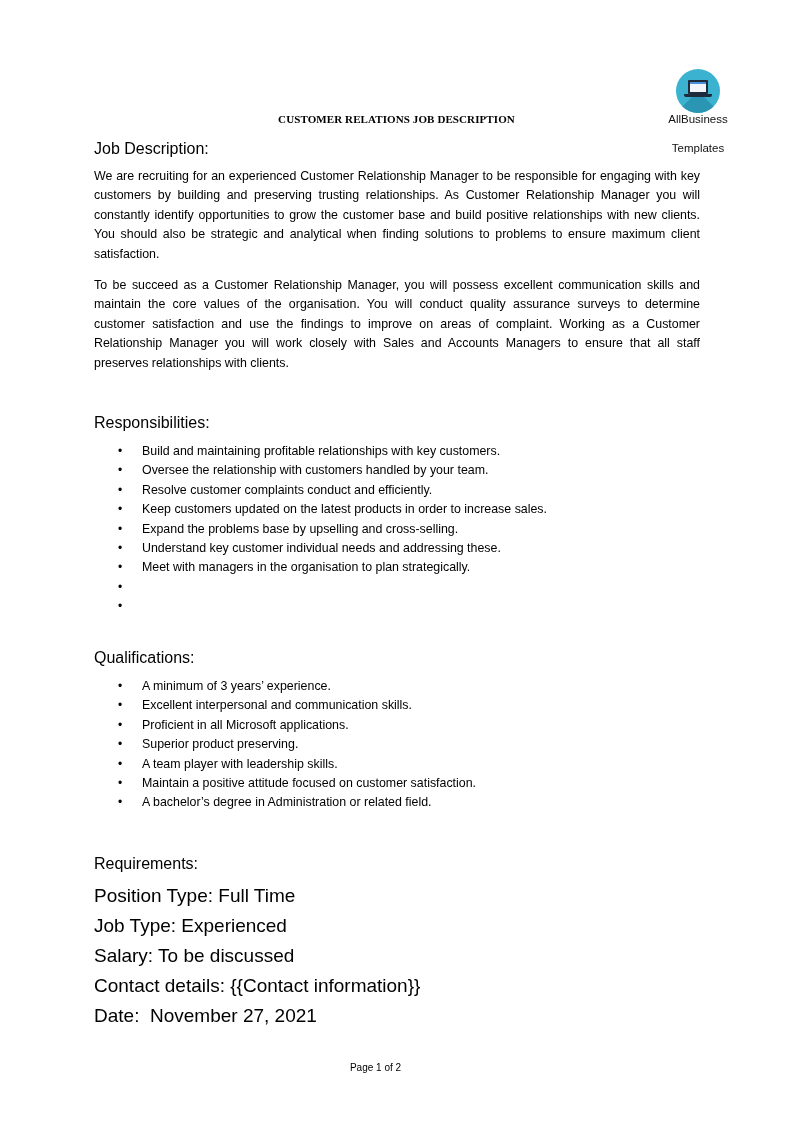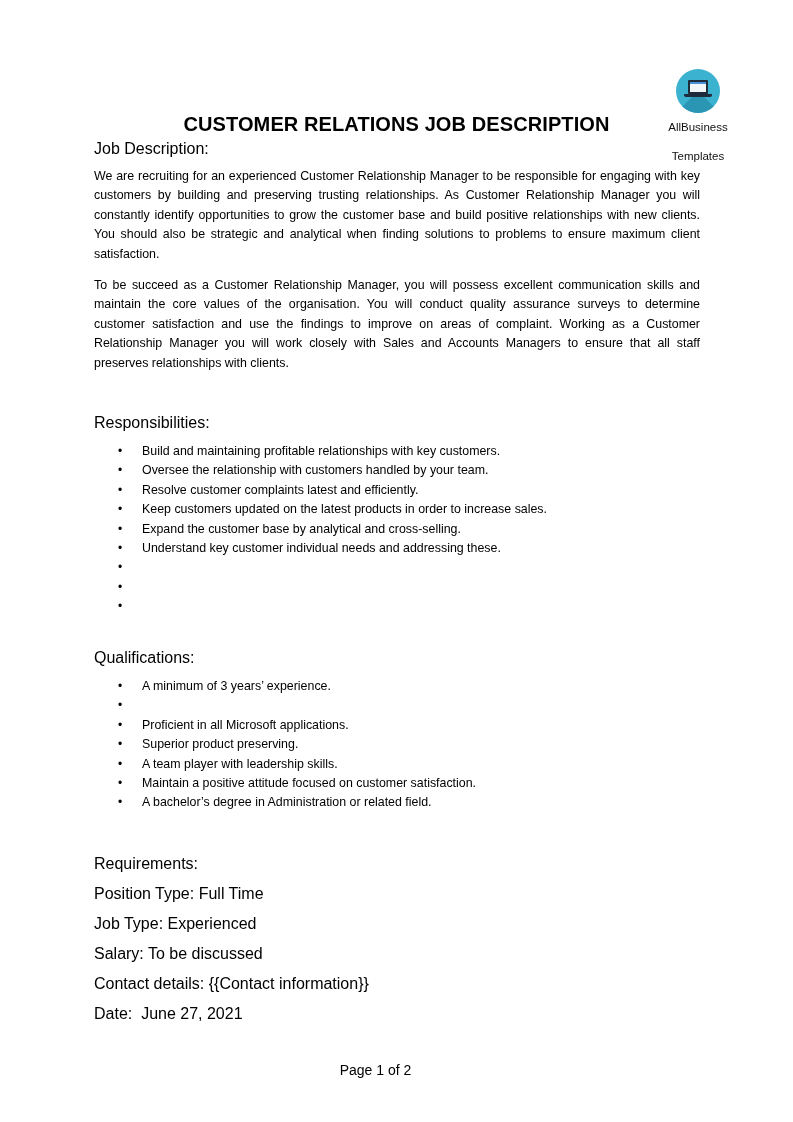"CUSTOMER RELATIONS JOB DESCRIPTION" .title { font-family: none -> Liberation Serif, serif; font-size: 20px -> 11px }
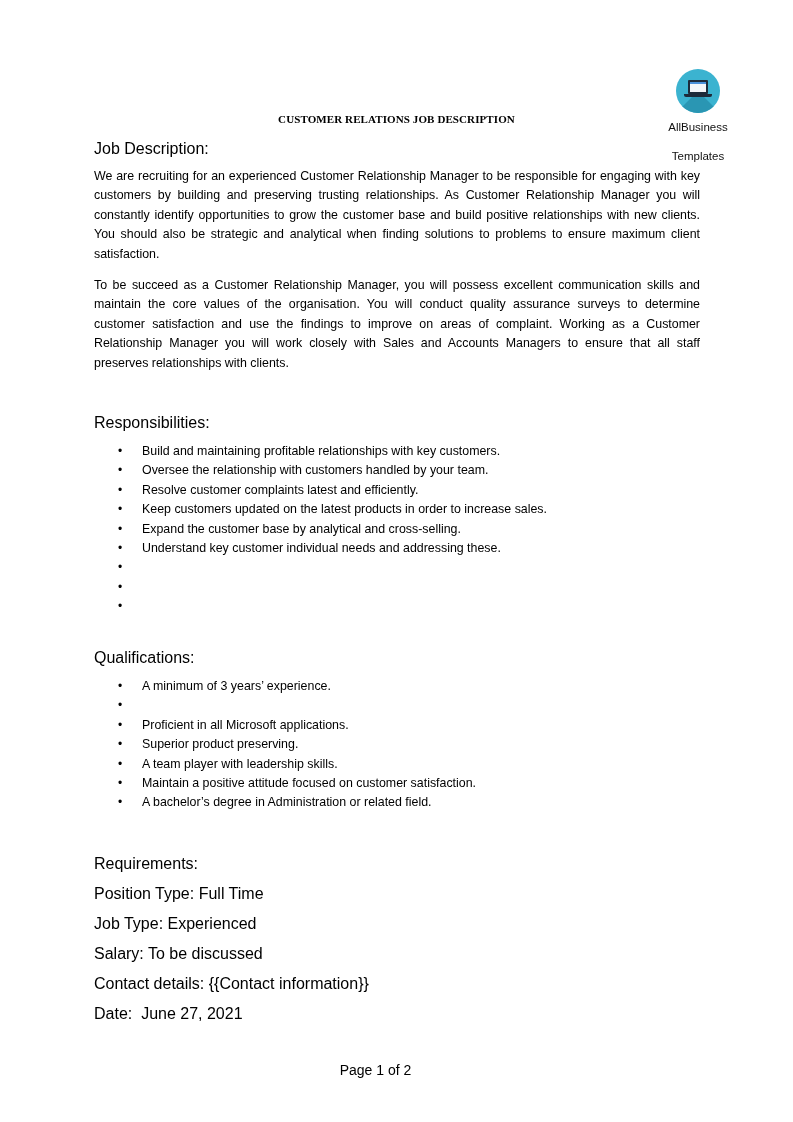"AllBusiness" .logo-text { margin-top: 8px -> 0 }
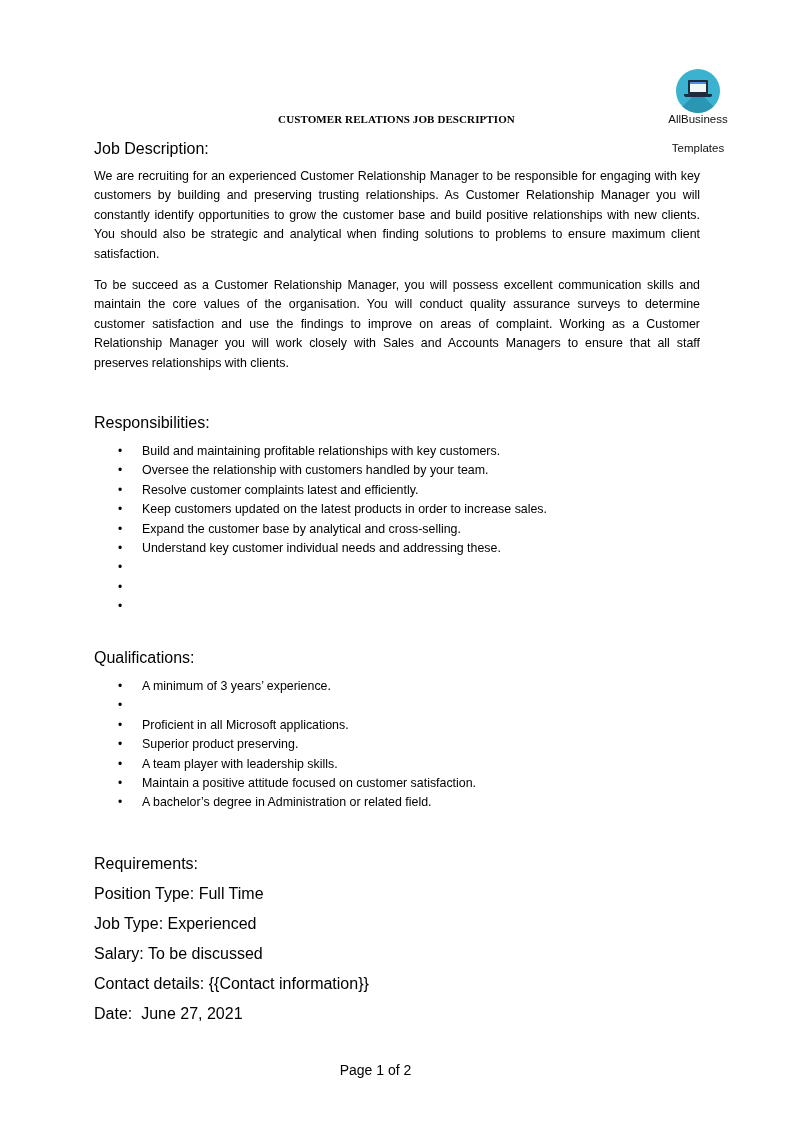"Resolve customer complaints latest and" span { text: latest -> conduct }
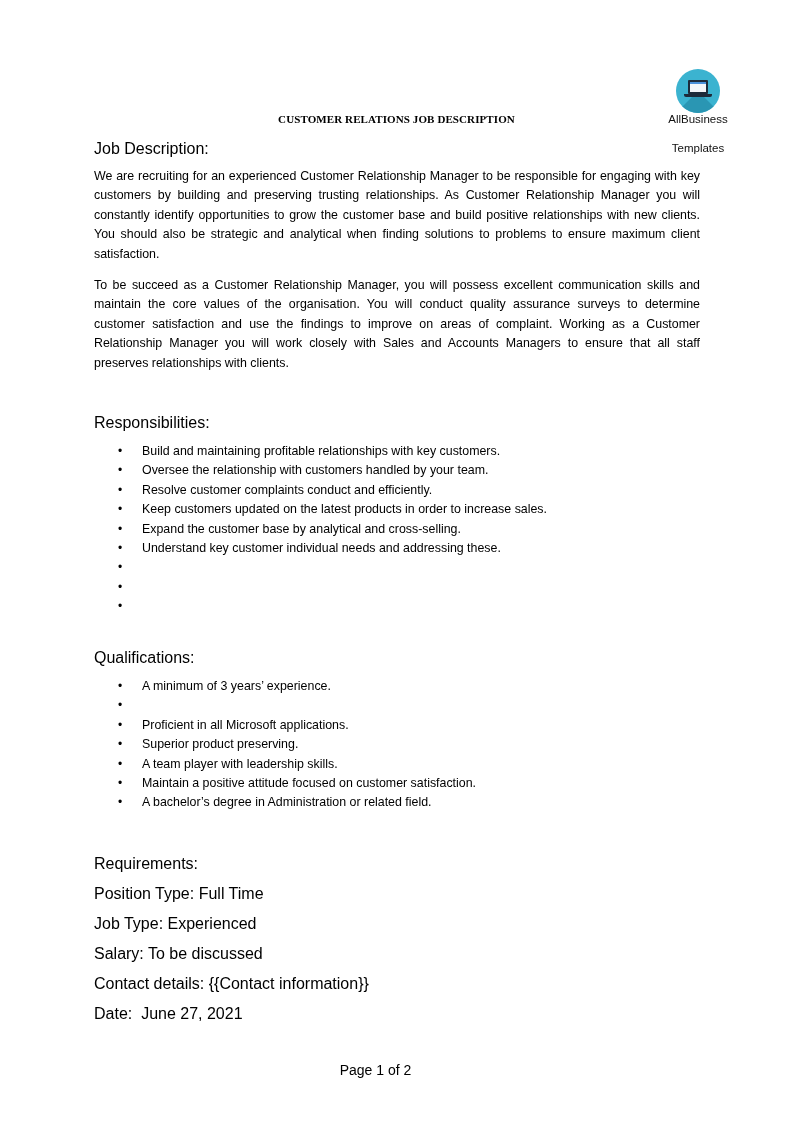"Expand the customer base by" span { text: customer base by analytical -> problems base by upselling }
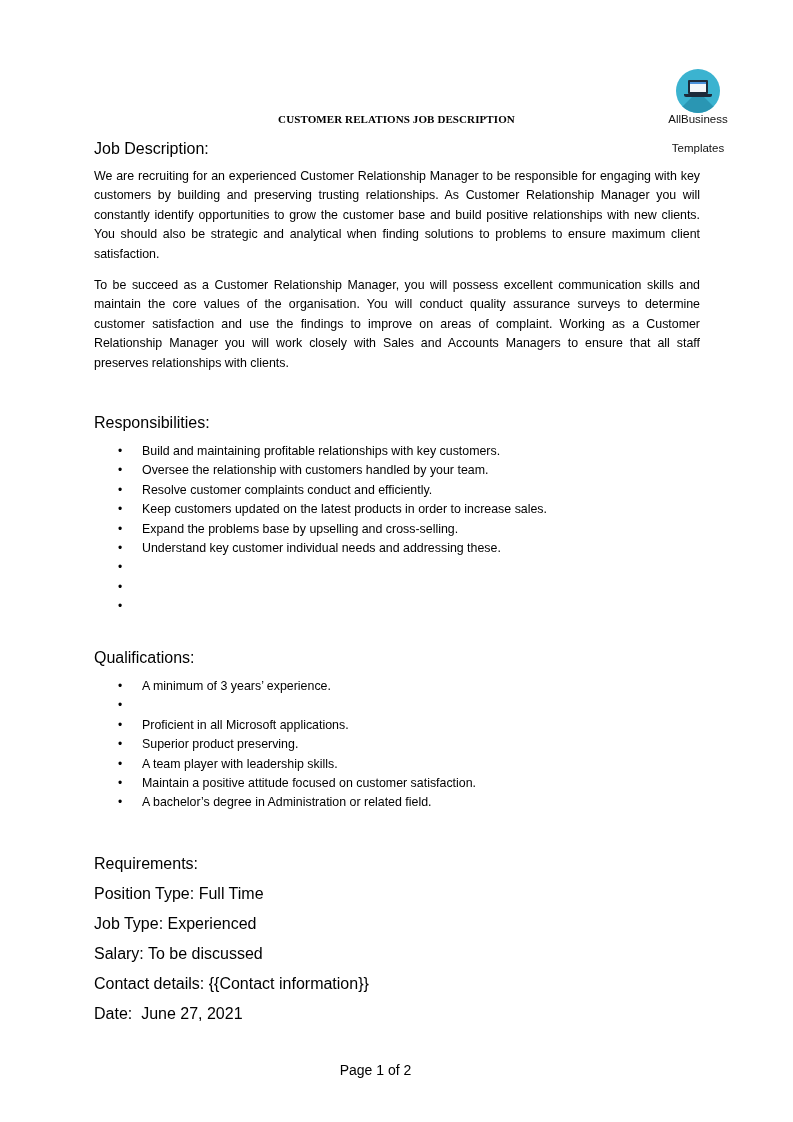"Meet with managers in the" span { html: none -> <span>Meet with managers in the organisation to plan strategically.</span> }
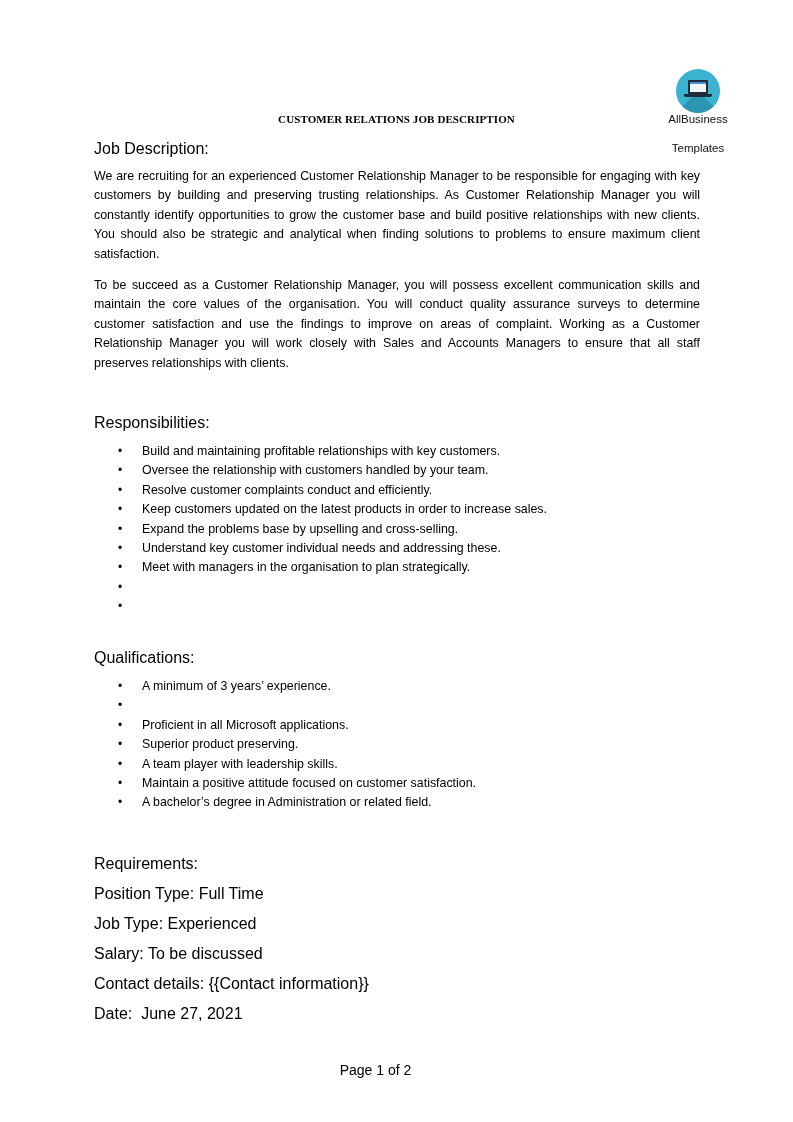"Excellent interpersonal and" span { html: none -> <span>Excellent interpersonal and communication skills.</span> }
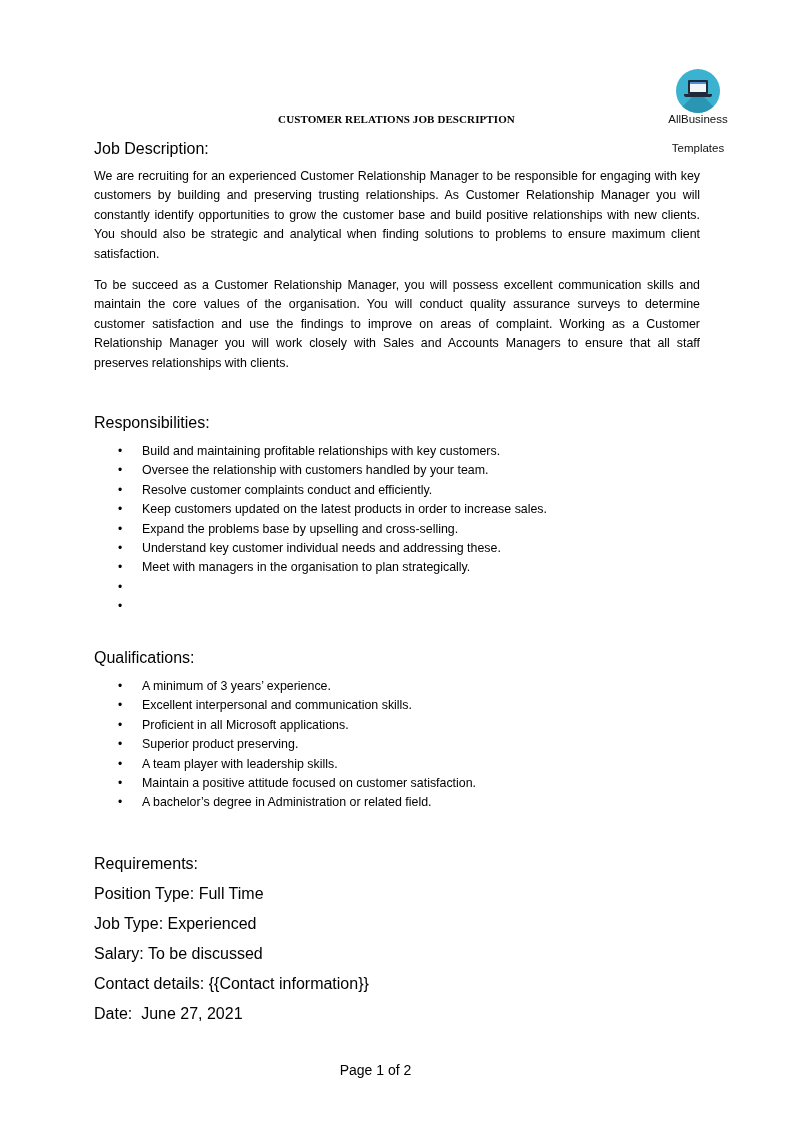"Position Type: Full Time" .req-line { font-size: 16px -> 19px }
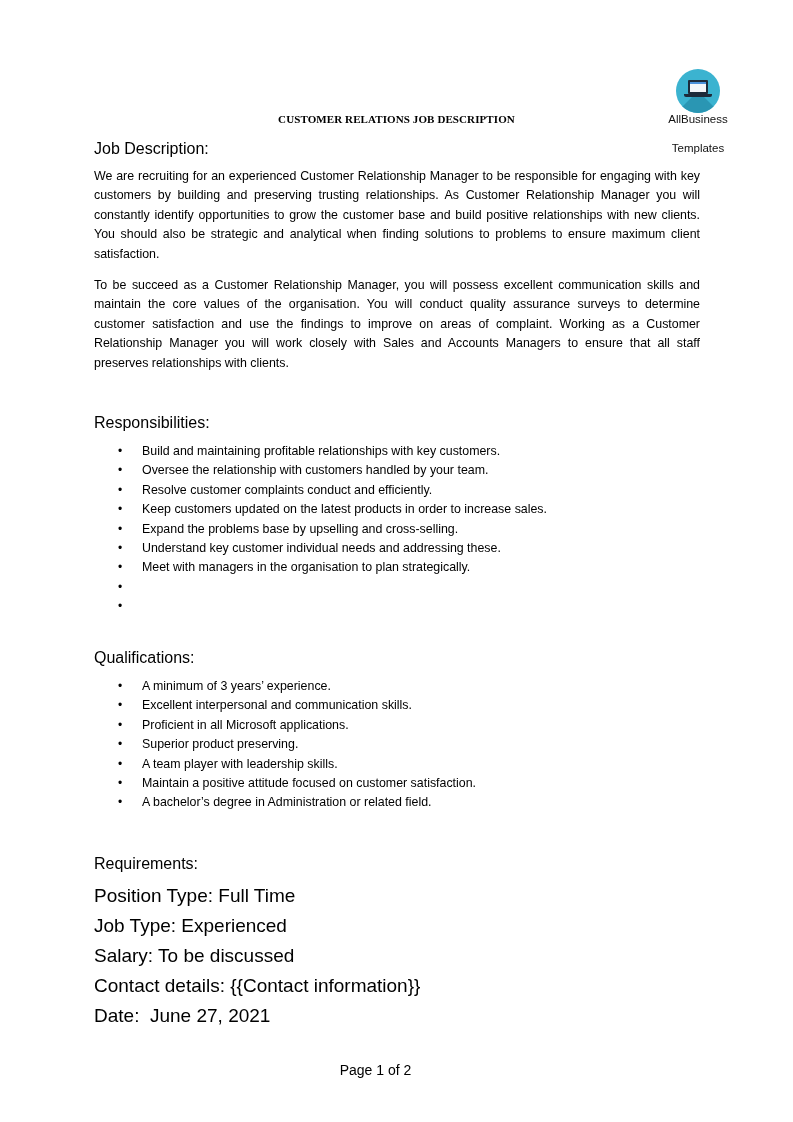"Date: June 27, 2021" div.req-line { text: June -> November }
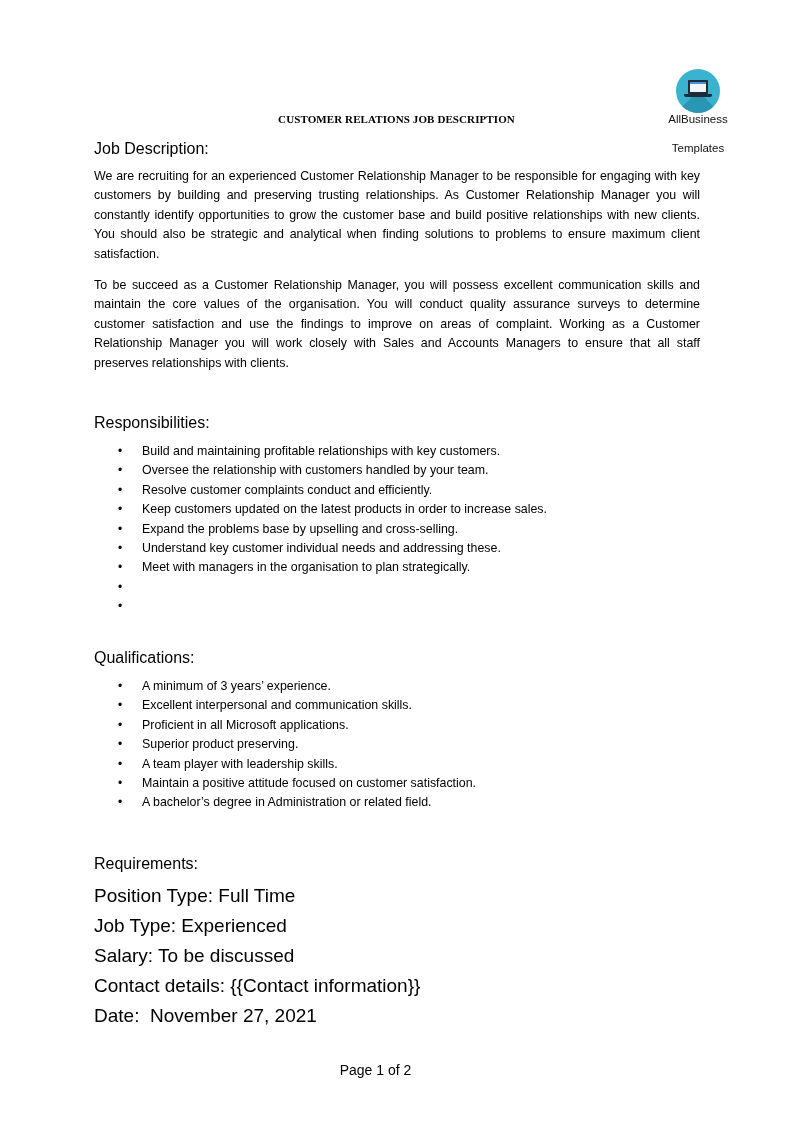"Page 1 of 2" .footer { font-size: 14px -> 10px }
